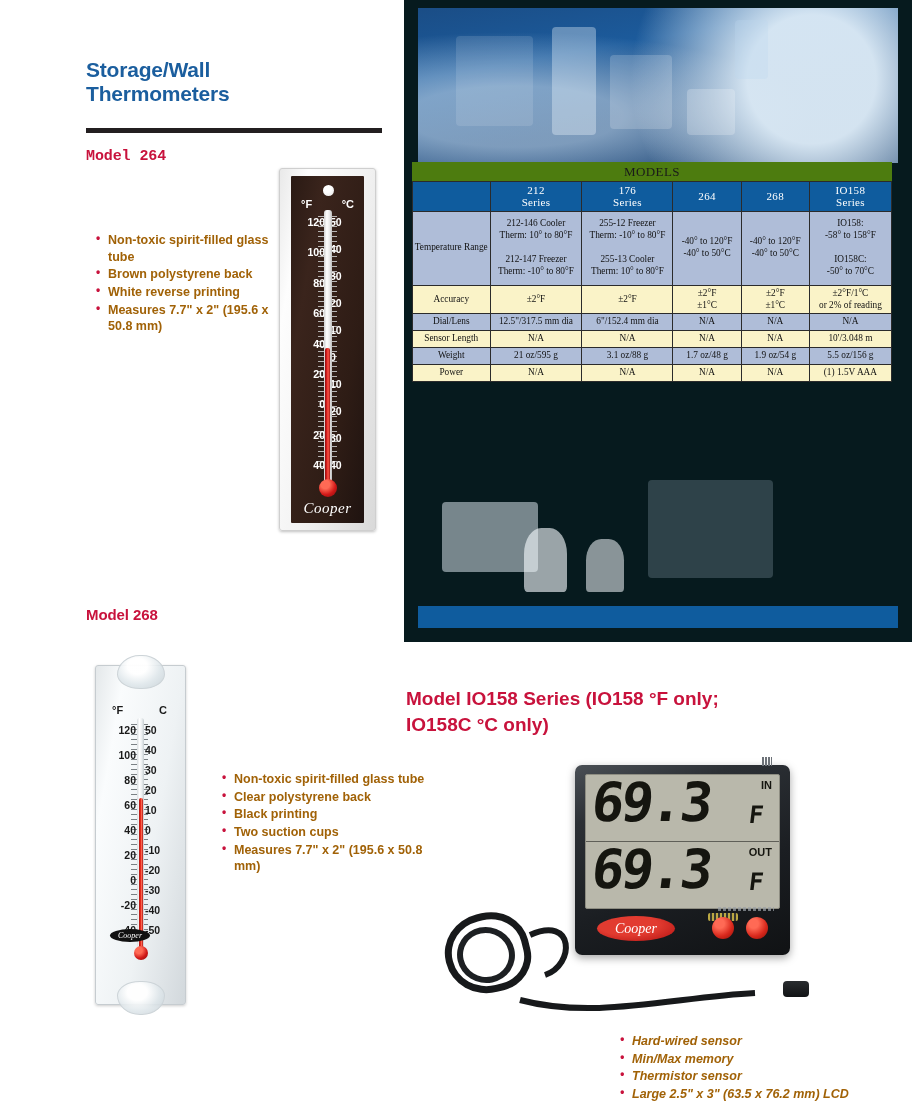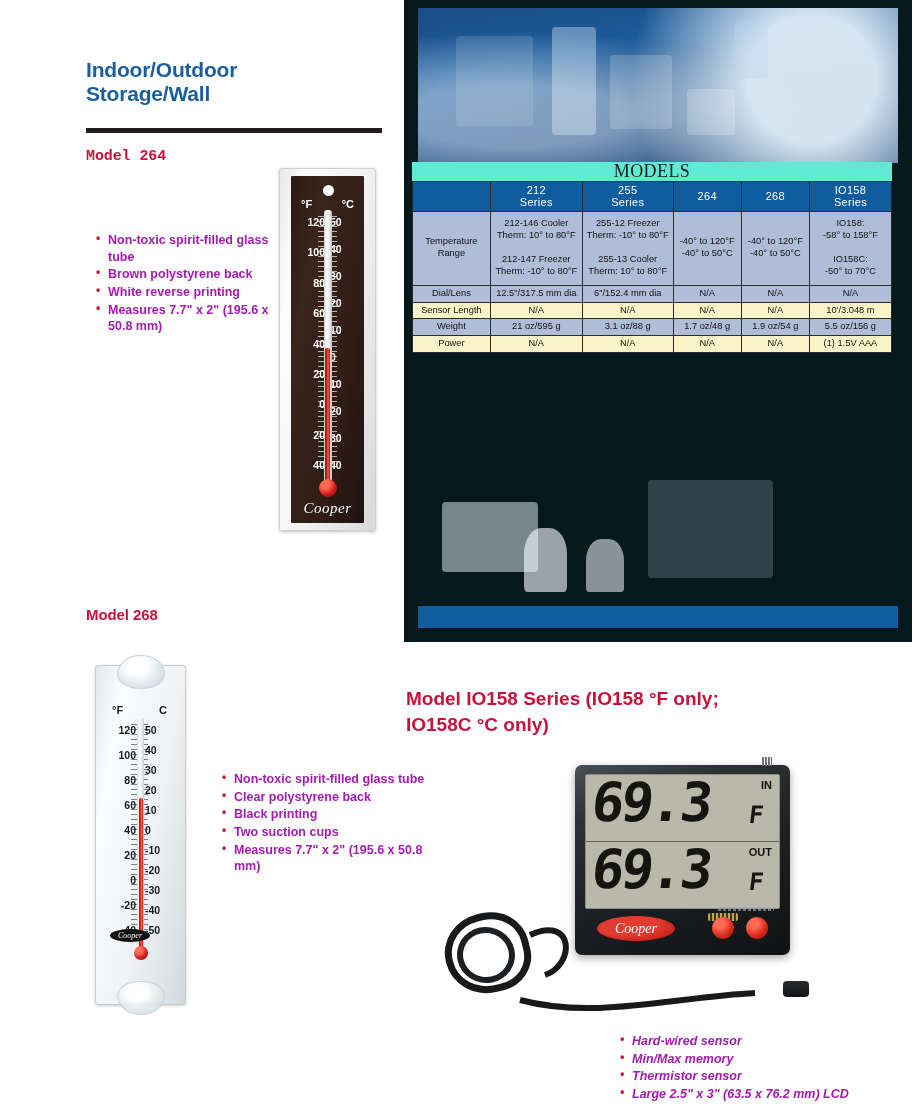"Indoor/Outdoor" div { html: <div>Indoor/Outdoor</div> -> none }
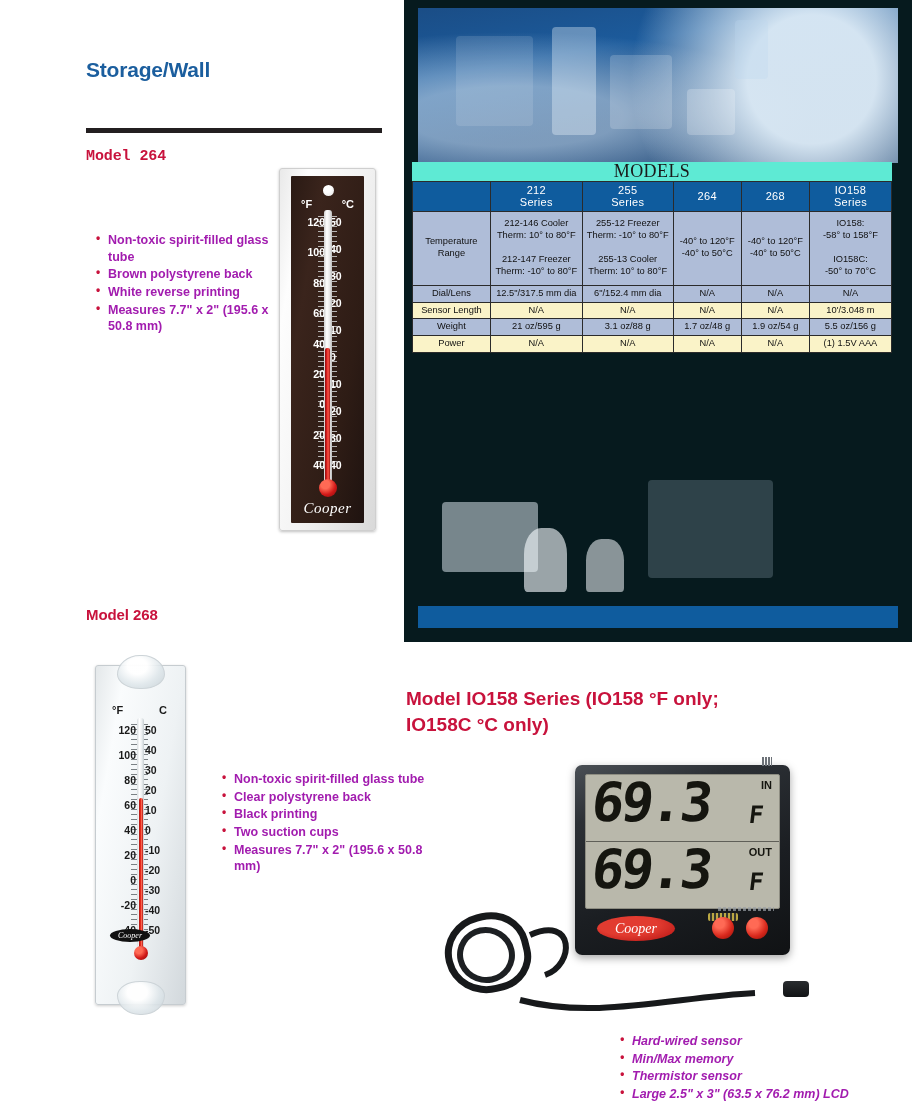"Thermometers" div { html: none -> <div>Thermometers</div> }
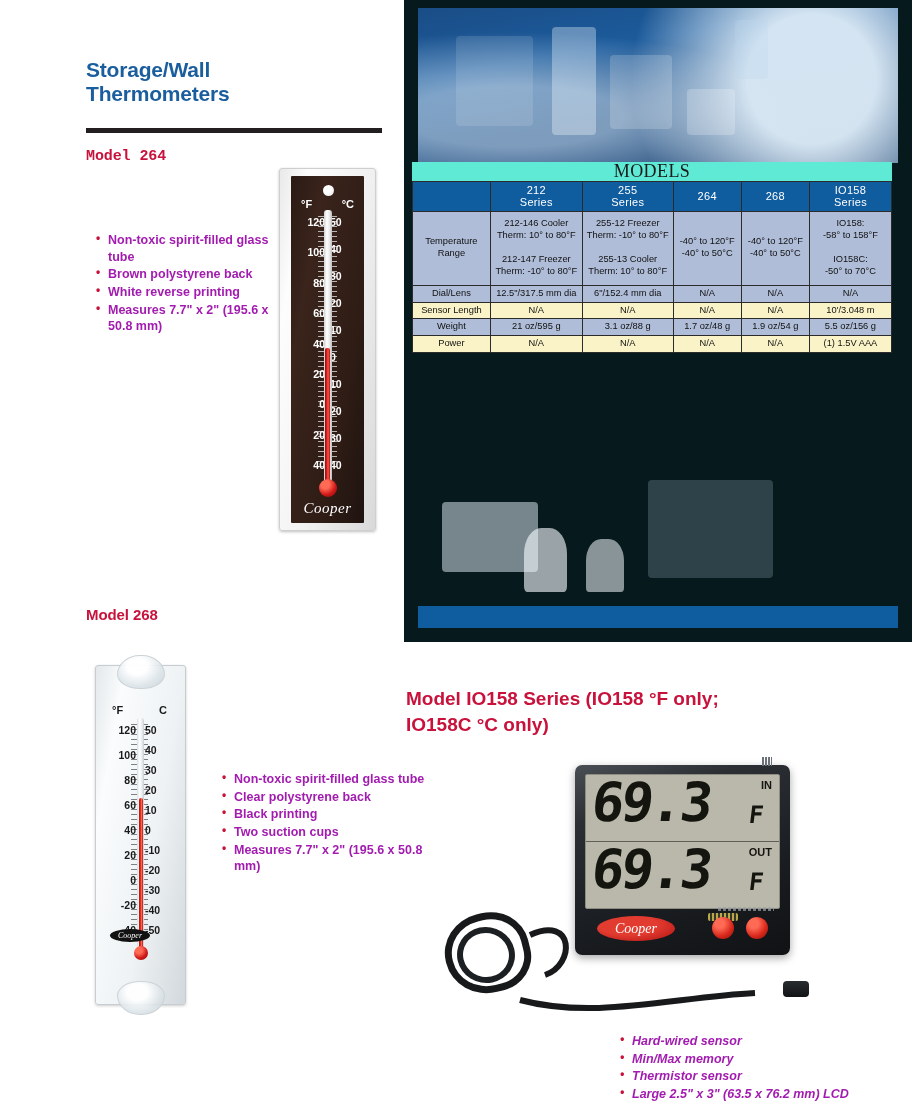"MODELS" .specs-models { background: #5eead4 -> #4d7c0f; font-size: 18px -> 13px }
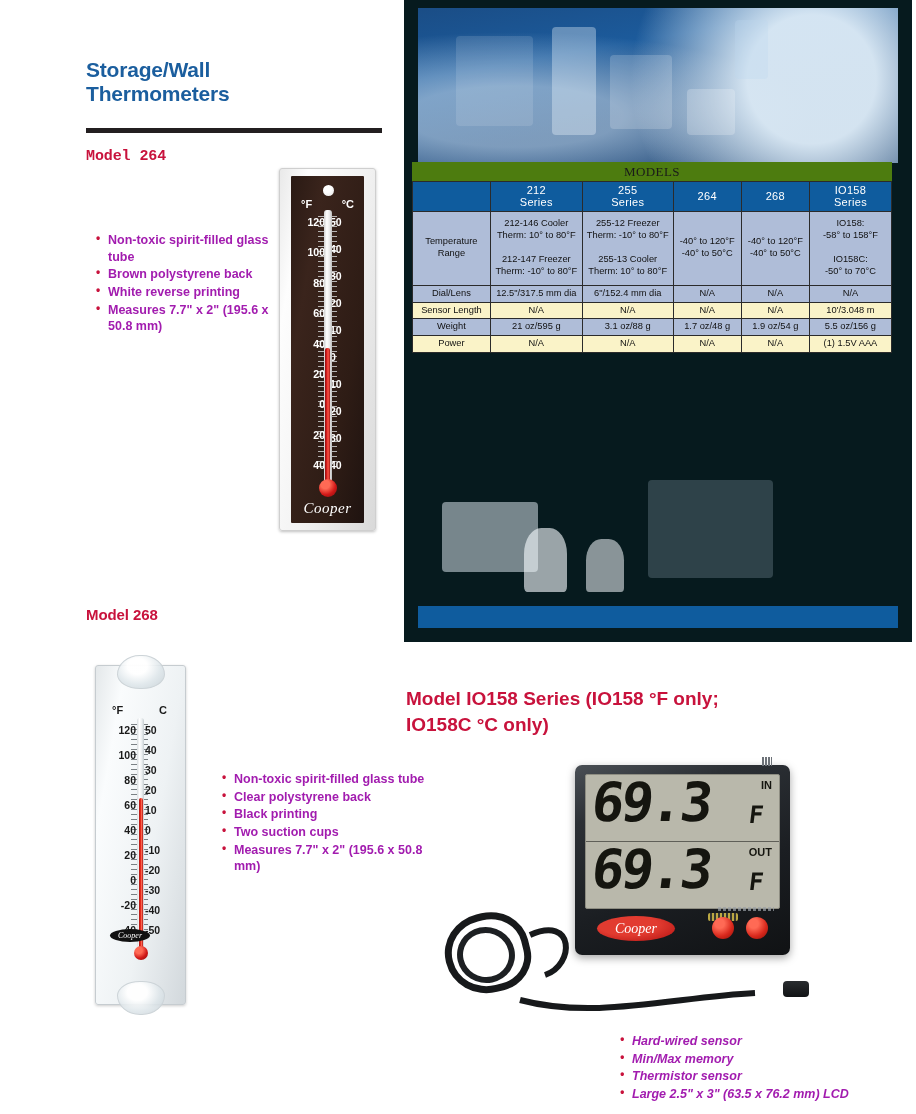"212" table.spec-table { font-family: Liberation Sans, sans-serif -> Liberation Serif, serif }
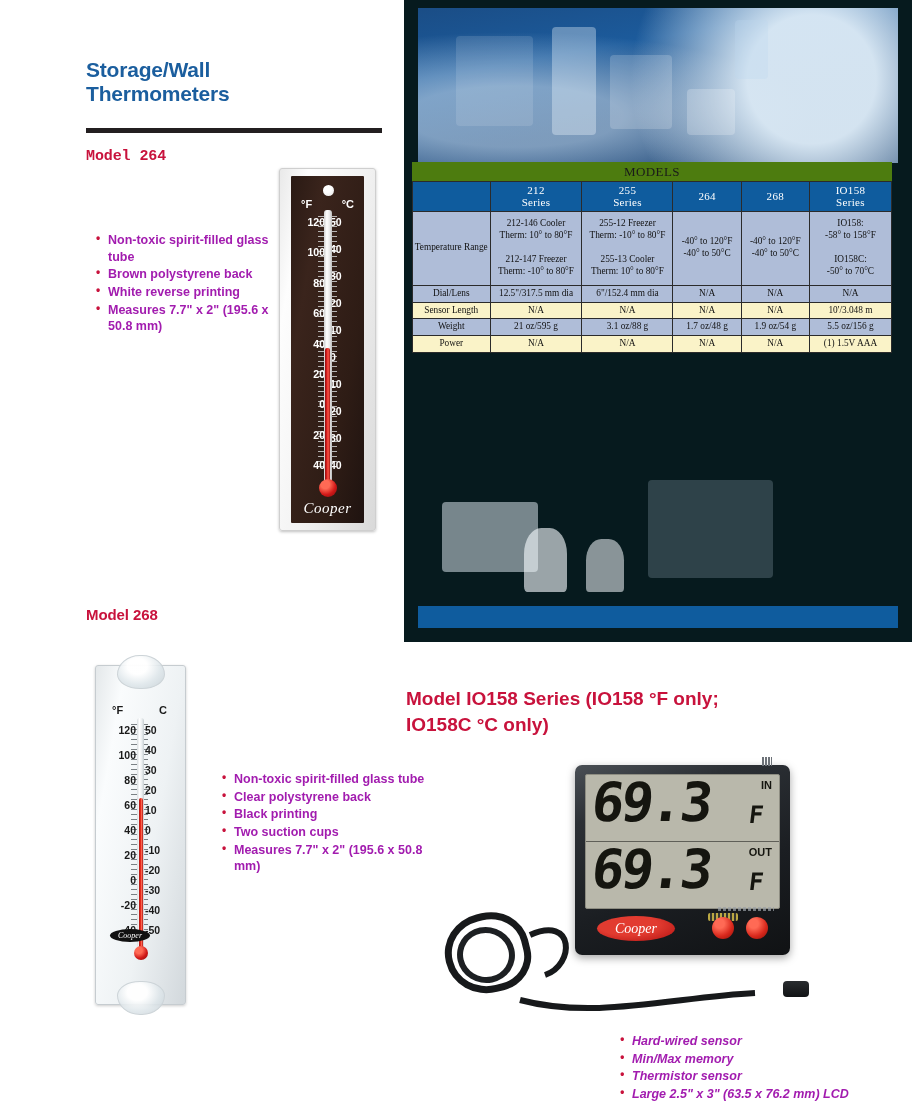"255" div { text: 255 -> 176 }
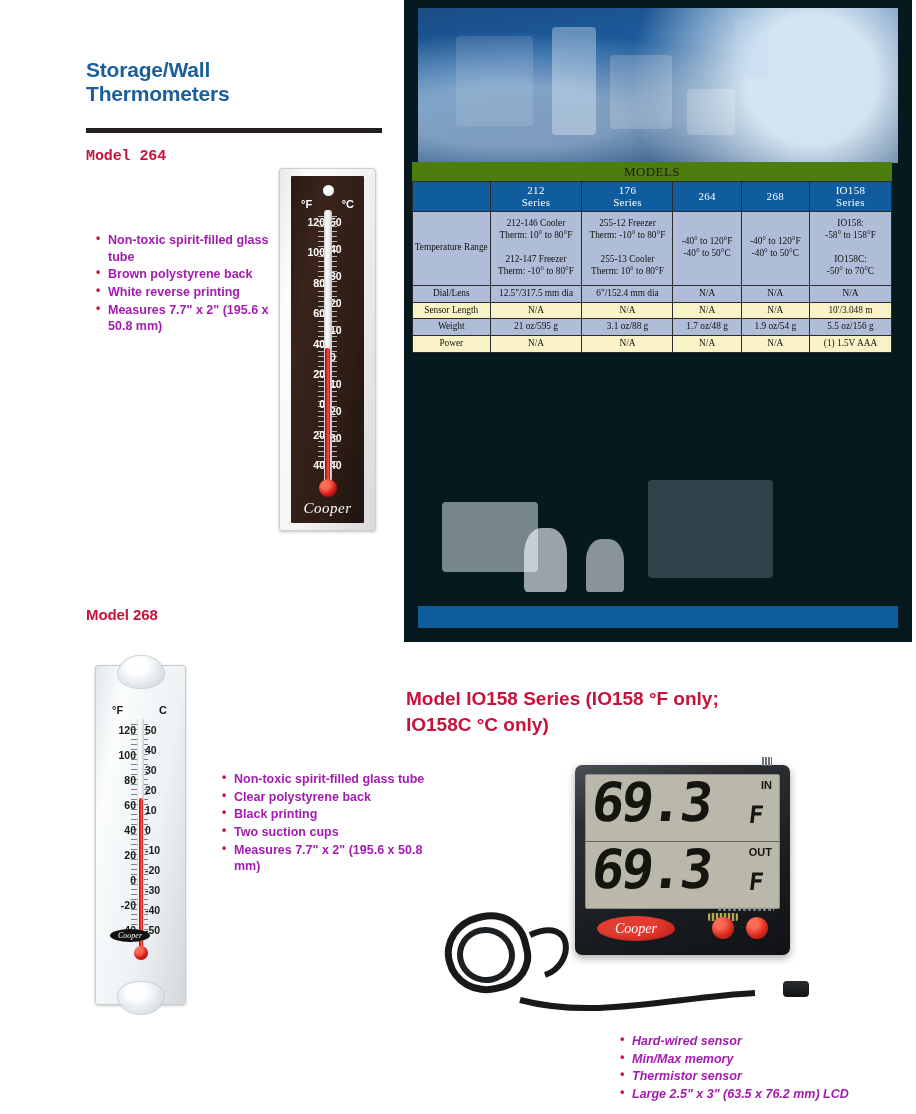"Non-toxic spirit-filled glass tube" .bullets li { color: #a21caf -> #a16207 }
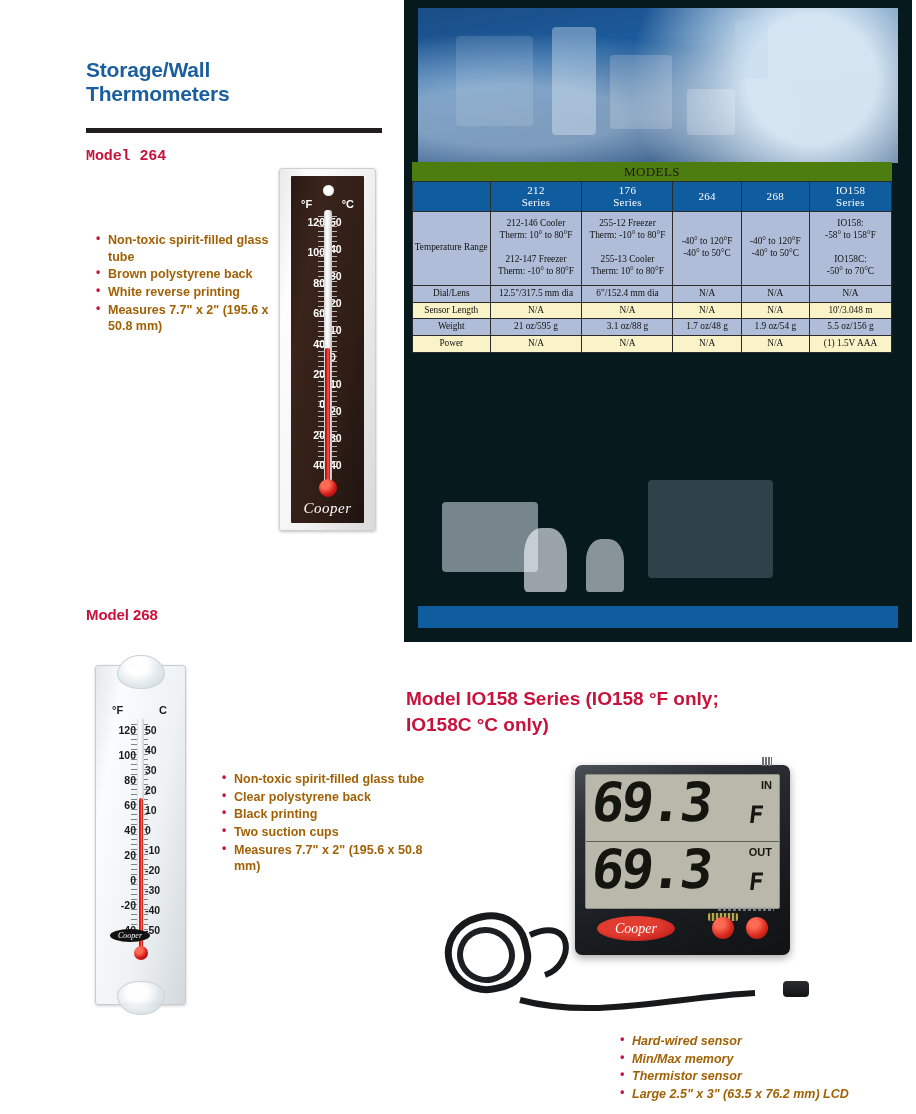"Accuracy" tr.r-cream { html: none -> <tr> <td>Accuracy</td> <td> <div>±2°F</div> </td> <td> <div>±2°F</div> </td> <td> <div>±2°F</div> <div>±1°C</div> </td> <td> <div>±2°F</div> <div>±1°C</div> </td> <td> <div>±2°F/1°C</div> <div>or 2% of reading</div> </td> </tr> }
